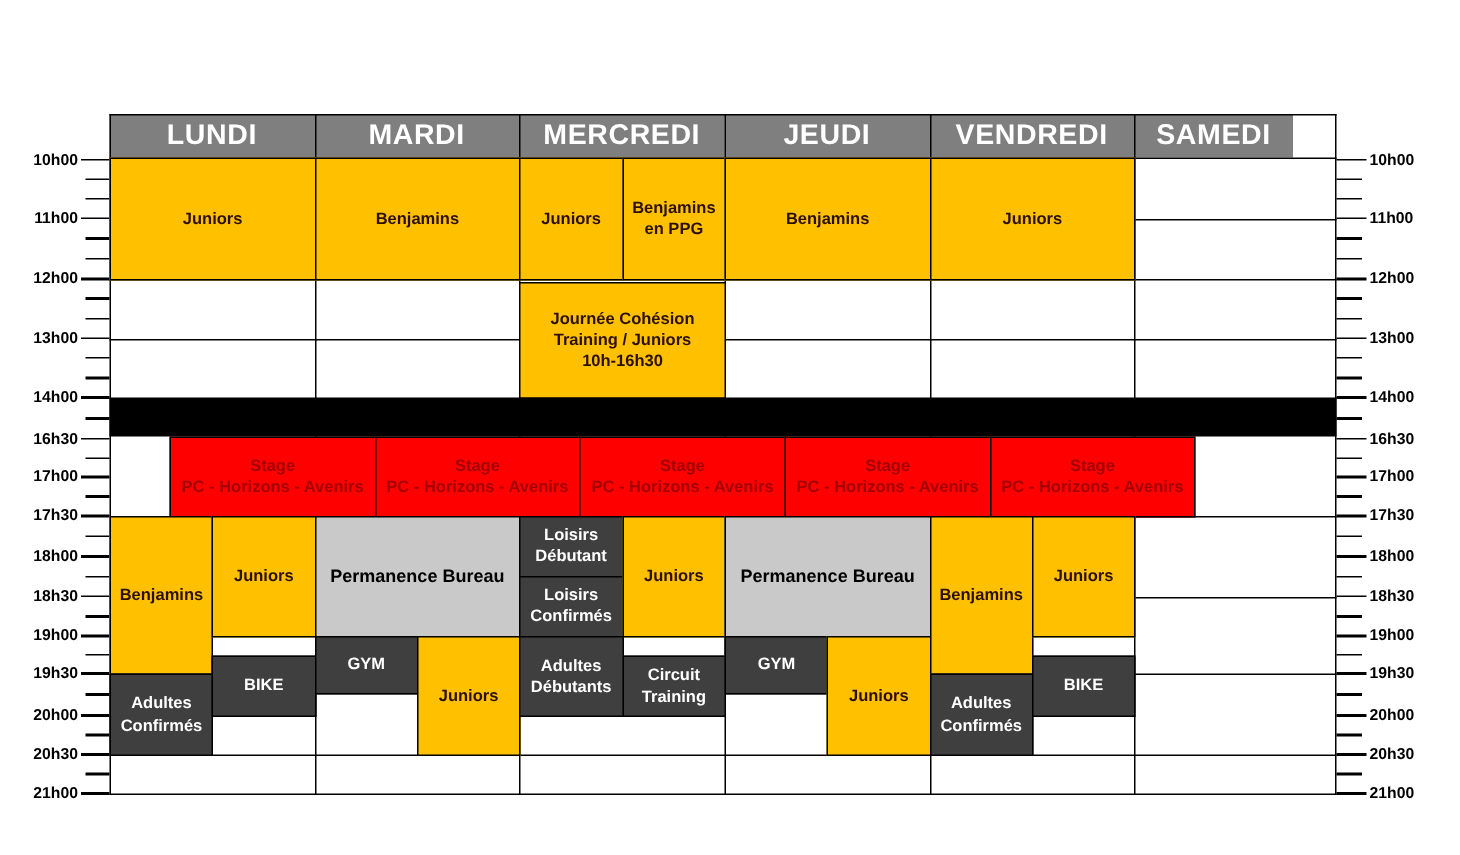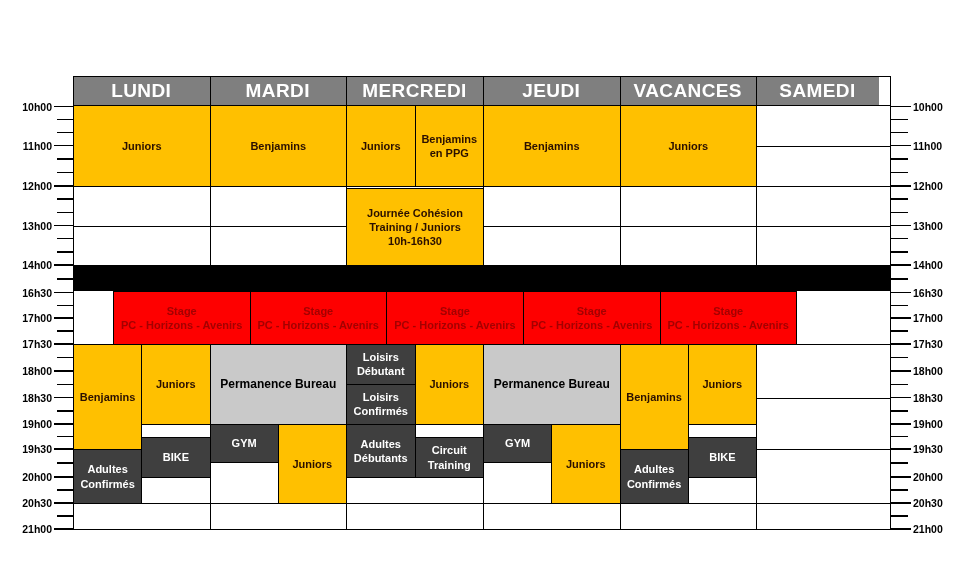"VACANCES" div.daycell { text: VACANCES -> VENDREDI }
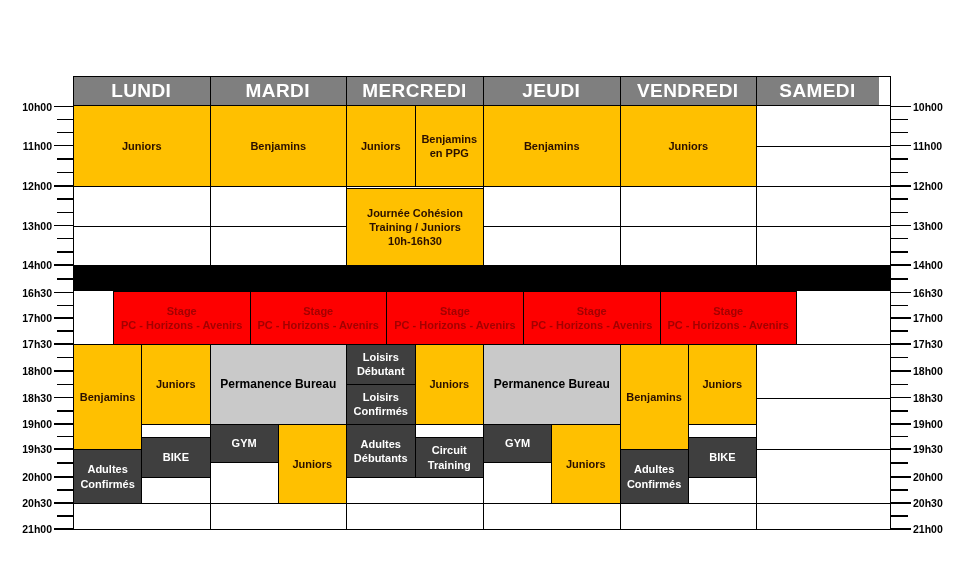"SAMEDI" div.daycell { width: 123px -> 106px }
